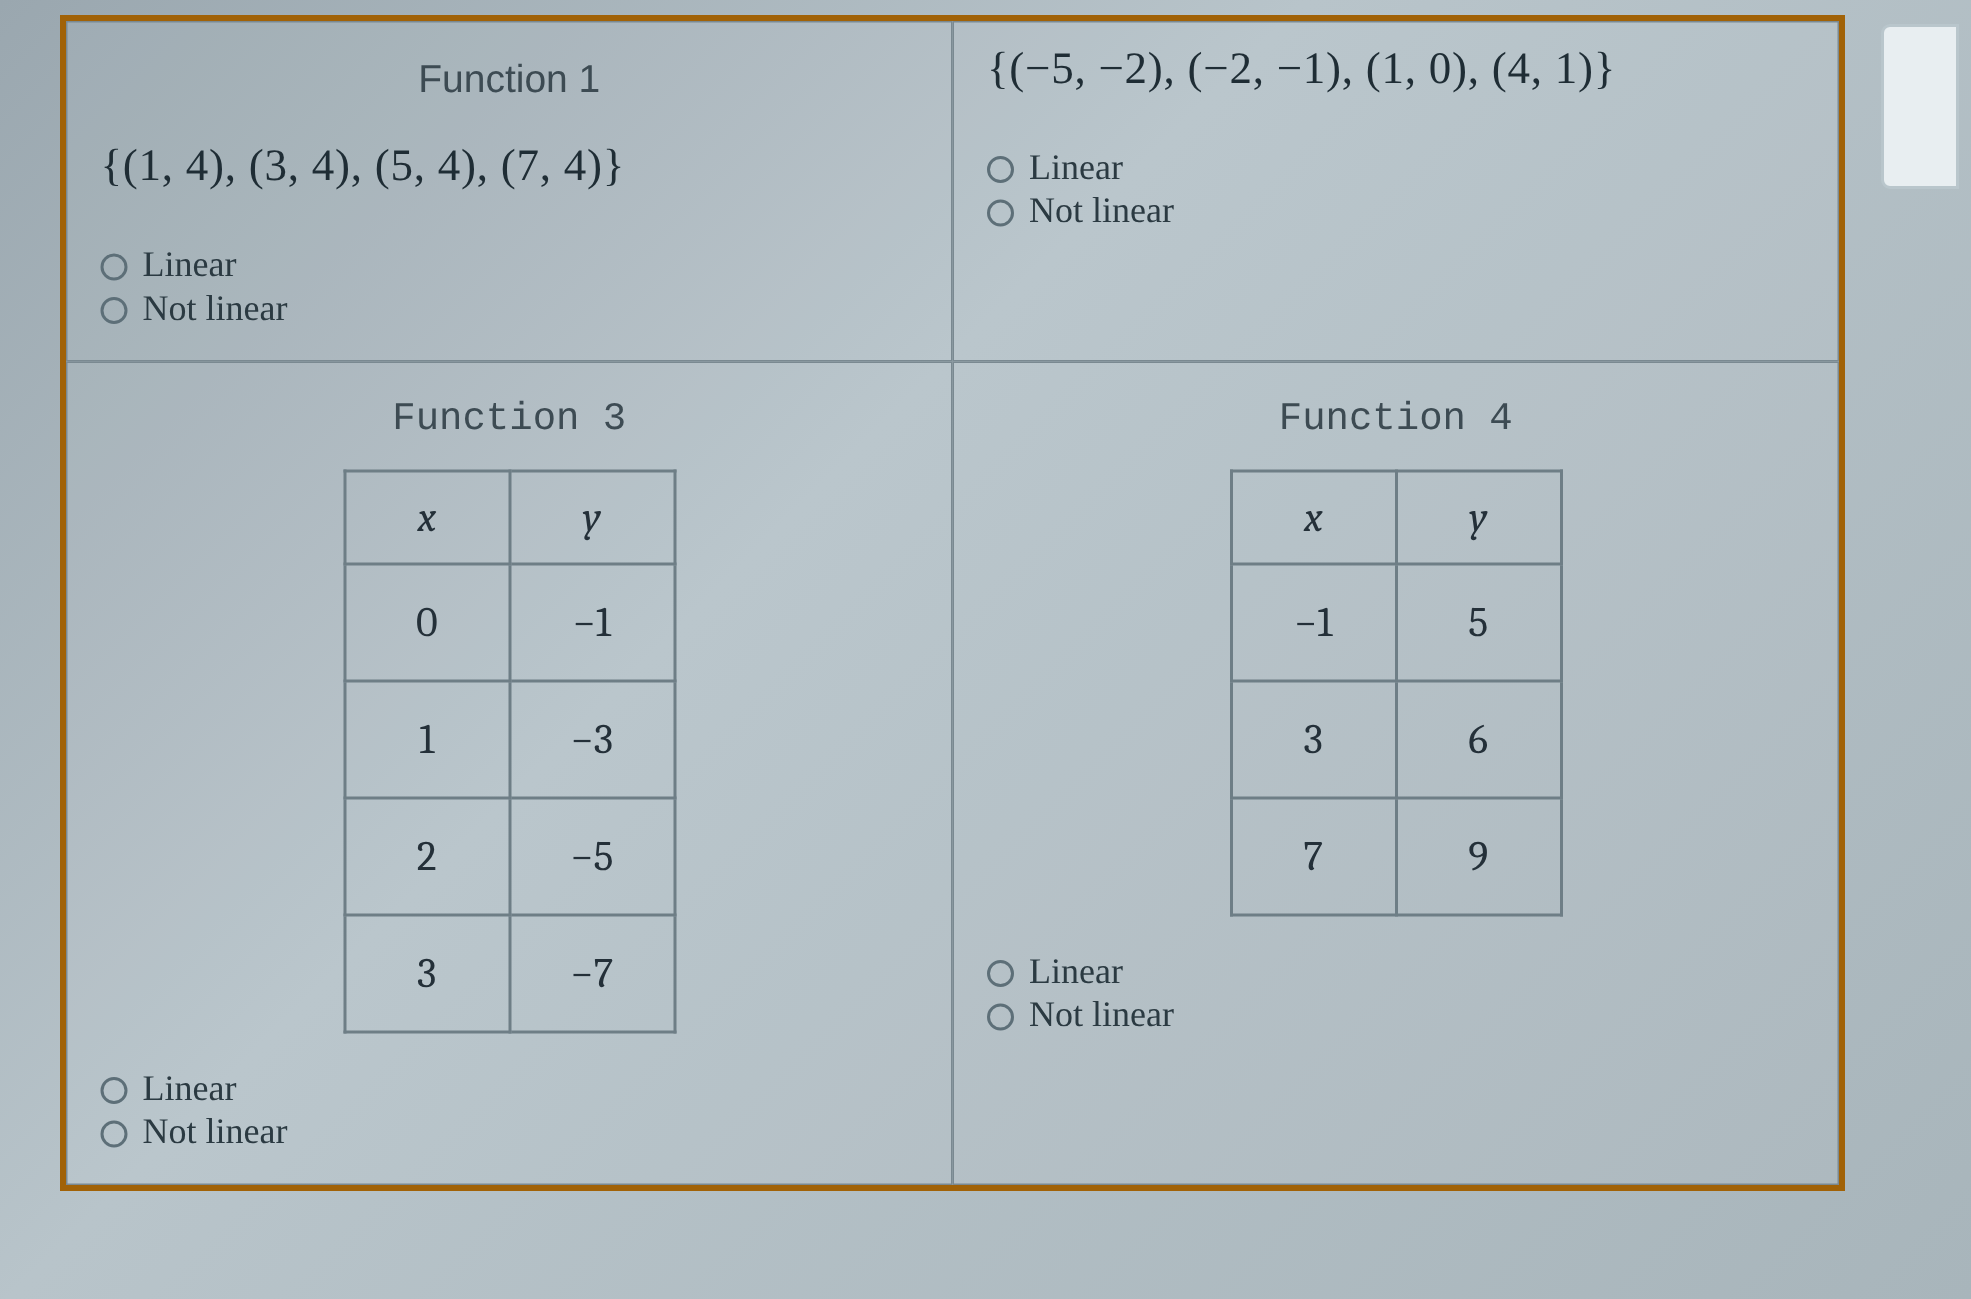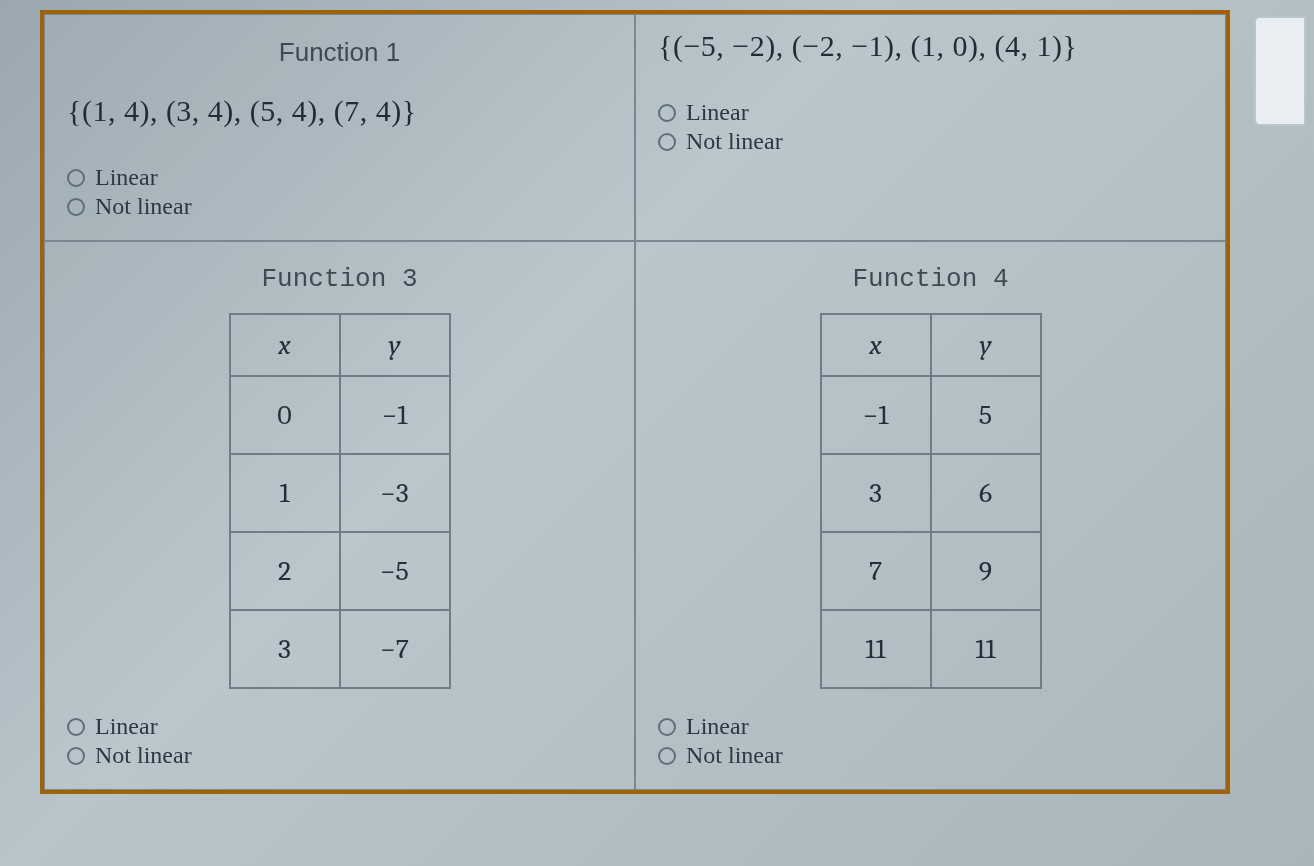"11" tr { html: <tr> <td>11</td> <td>11</td> </tr> -> none }
